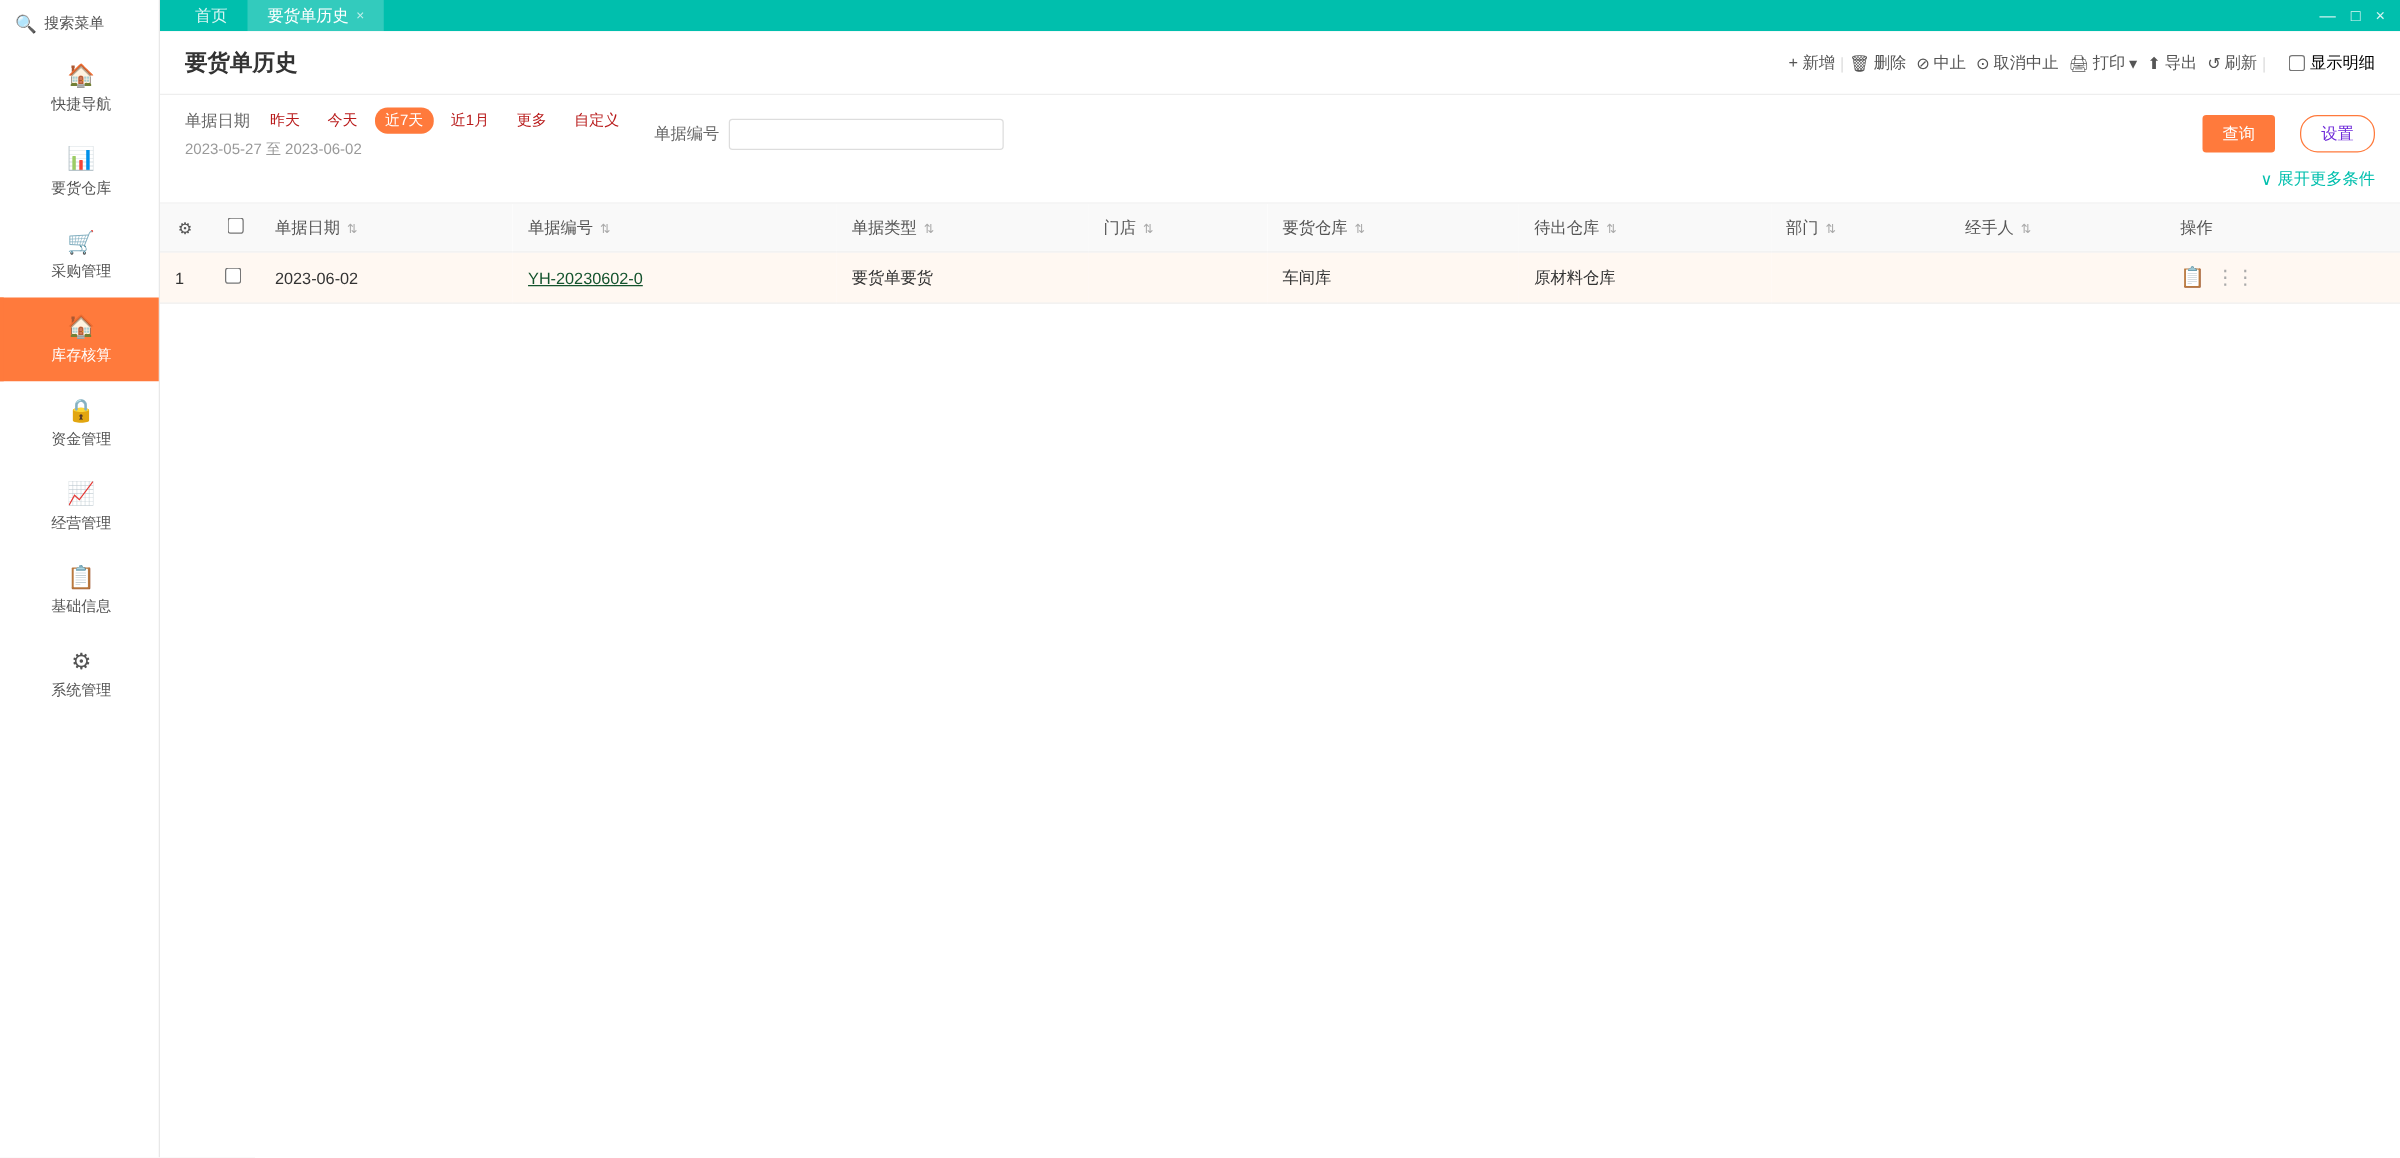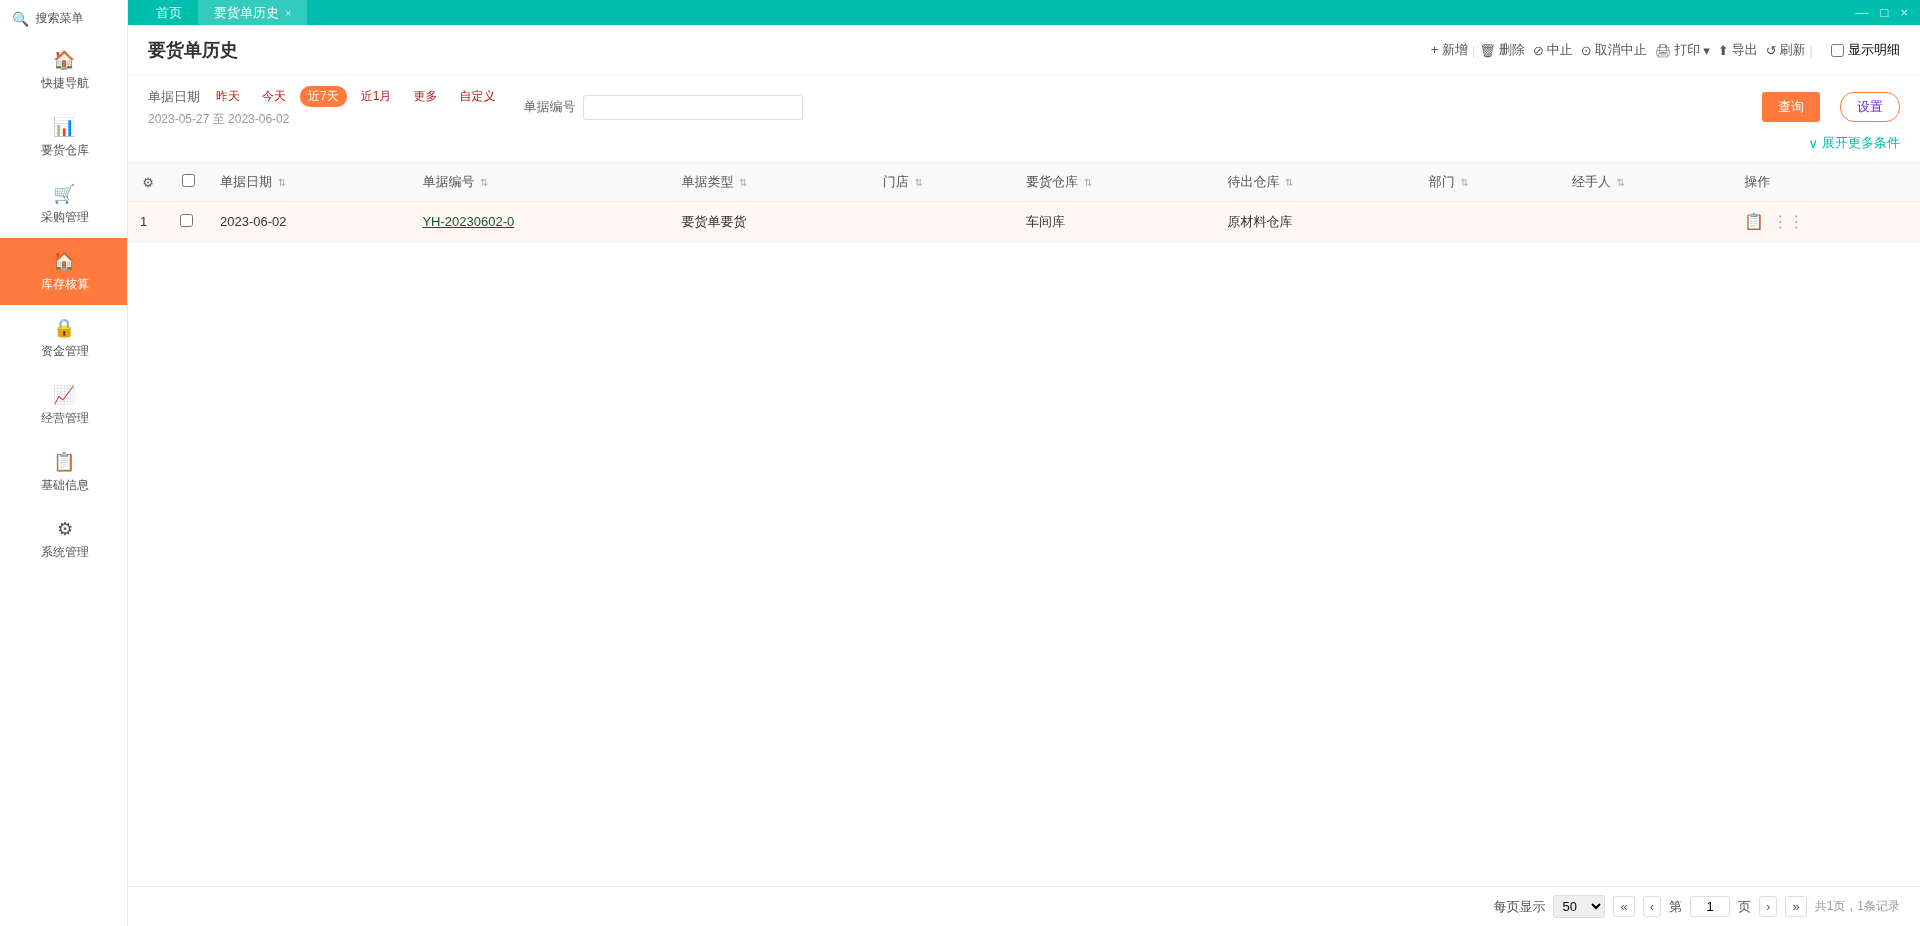"每页显示" div.pagination { html: <div> <span>每页显示</span> <select> <option>50</option> <option>100</option> </select> <button>«</button> <button>‹</button> <span>第</span> <input> <span>页</span> <button>›</button> <button>»</button> <span>共1页，1条记录</span> </div> -> none }
